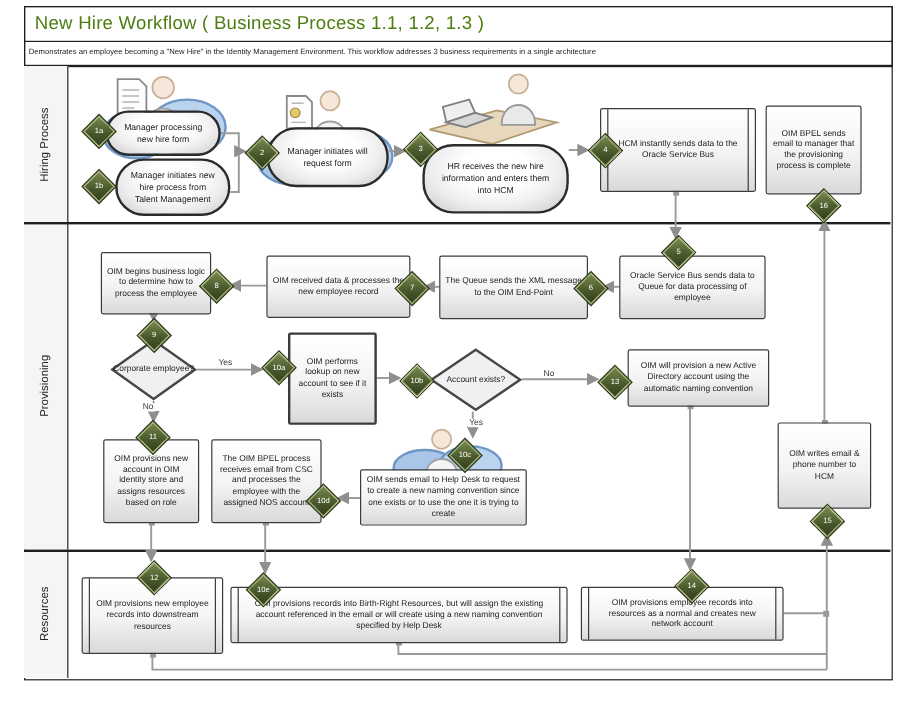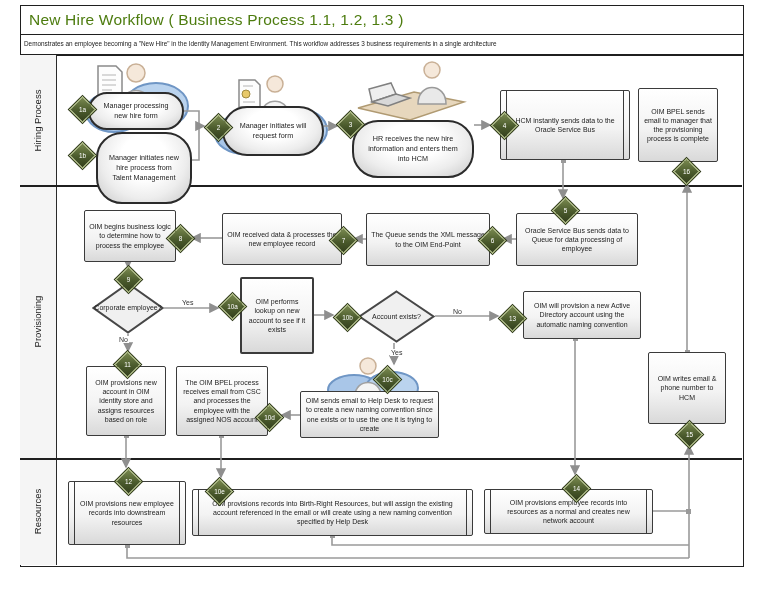"Manager initiates new hire process" div.abs { height: 72px -> 48px }
